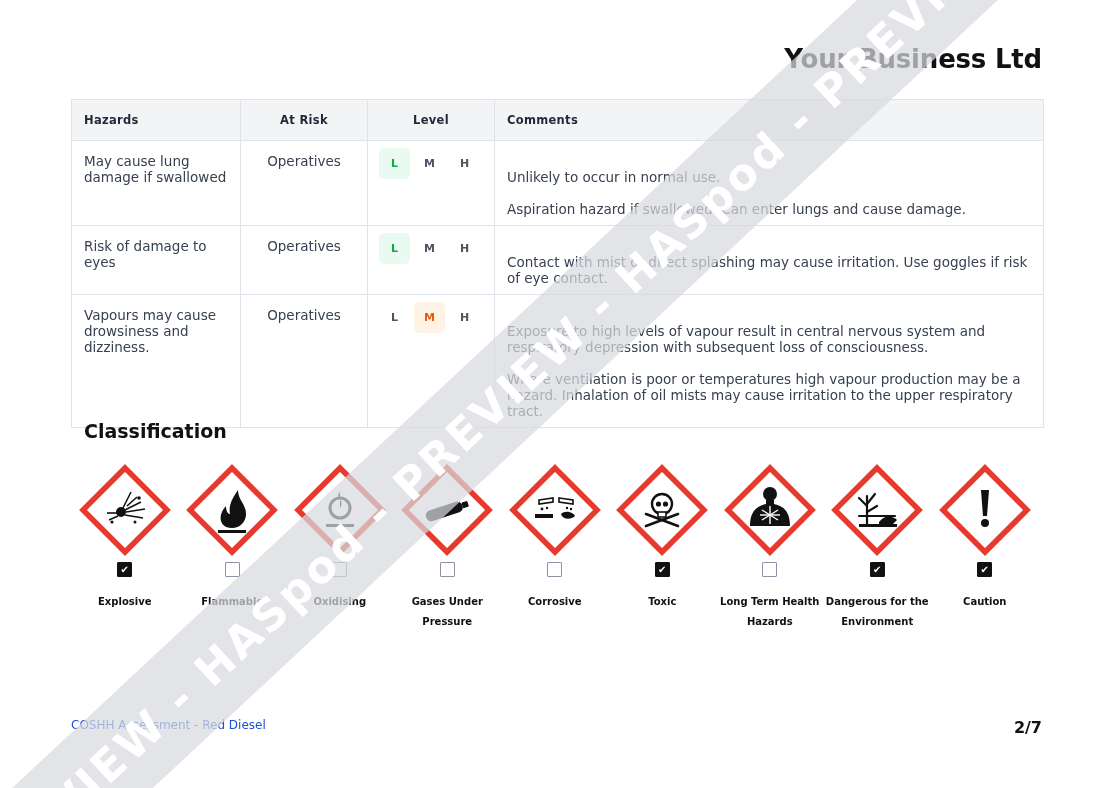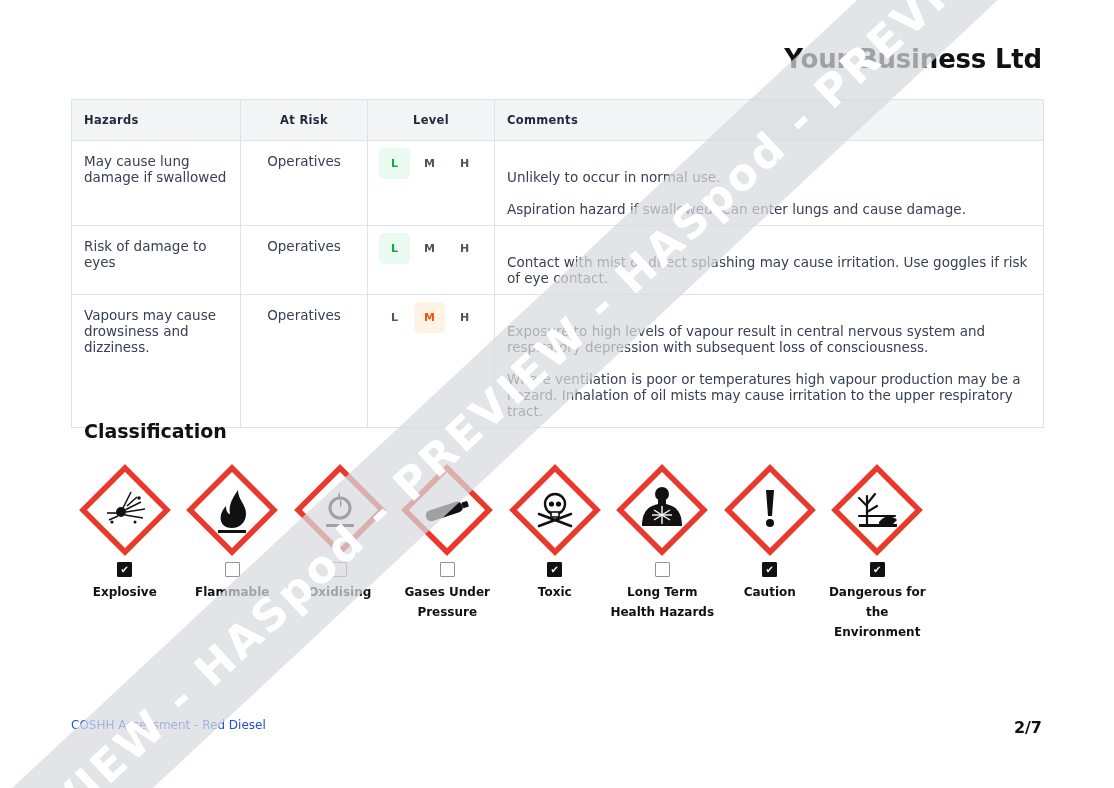"Explosive" .ghs-label { font-size: 12px -> 10px; margin-top: 5px -> 15px }
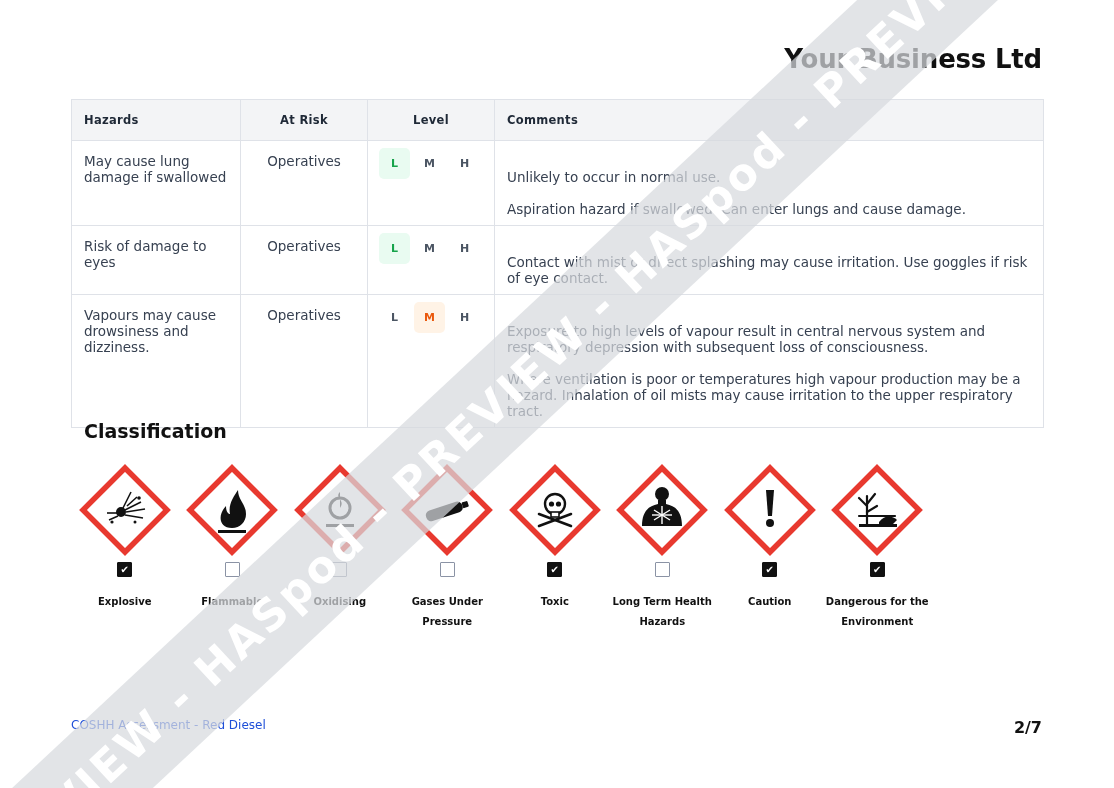"Corrosive" div.ghs-item { html: none -> <div> <div><svg> <polygon></polygon> <g> <path></path> <path></path> </g> <g> <rect></rect> <circle></circle> <circle></circle> <path></path> <circle></circle> <circle></circle> </g> </svg></div> <div></div> <div>Corrosive</div> </div> }
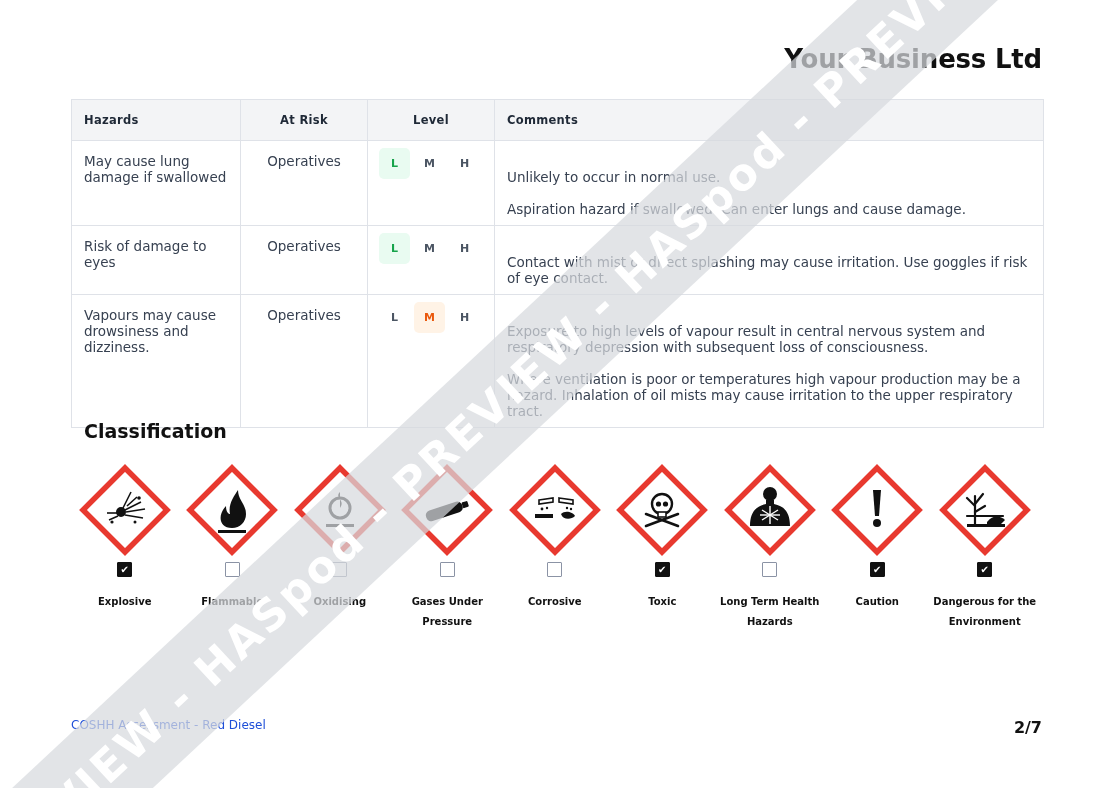"Caution" div.ghs-item { order: before "Dangerous for the Environment" -> after "Dangerous for the Environment" }
